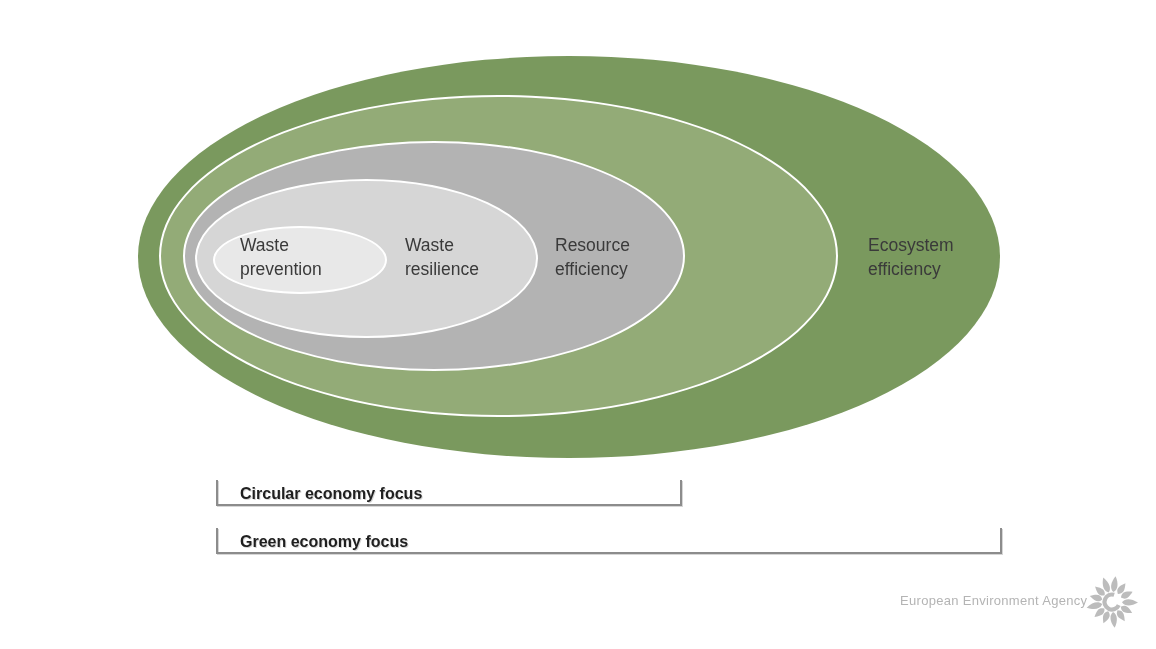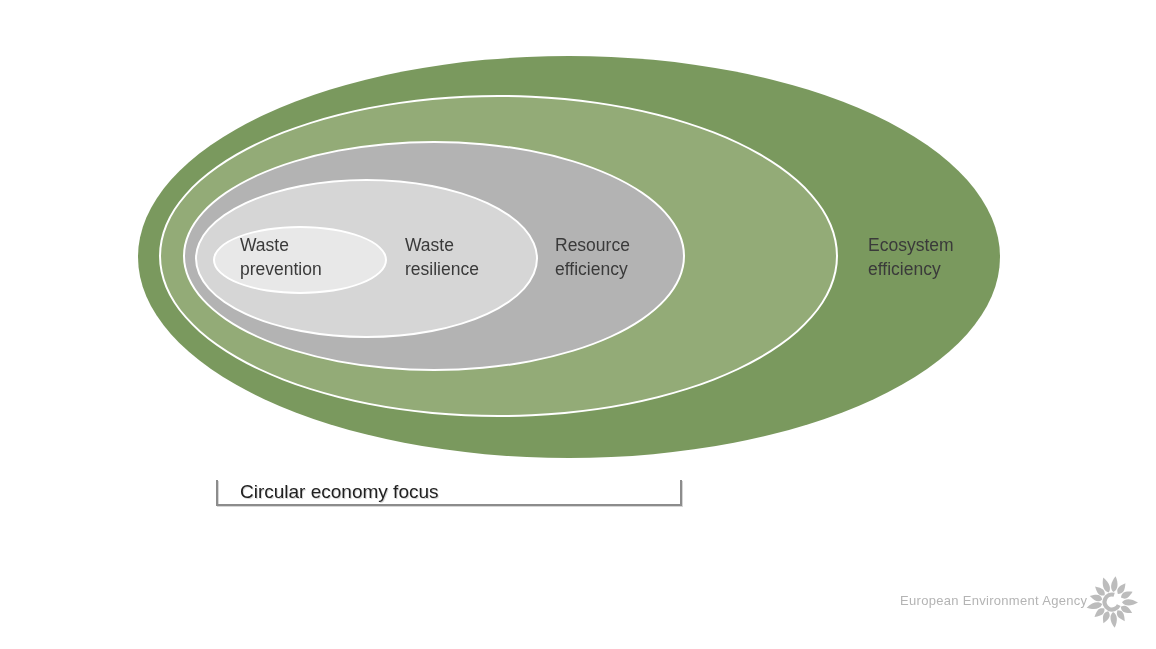"Circular economy focus" .bracket-label { font-size: 19px -> 16px; font-weight: none -> bold }
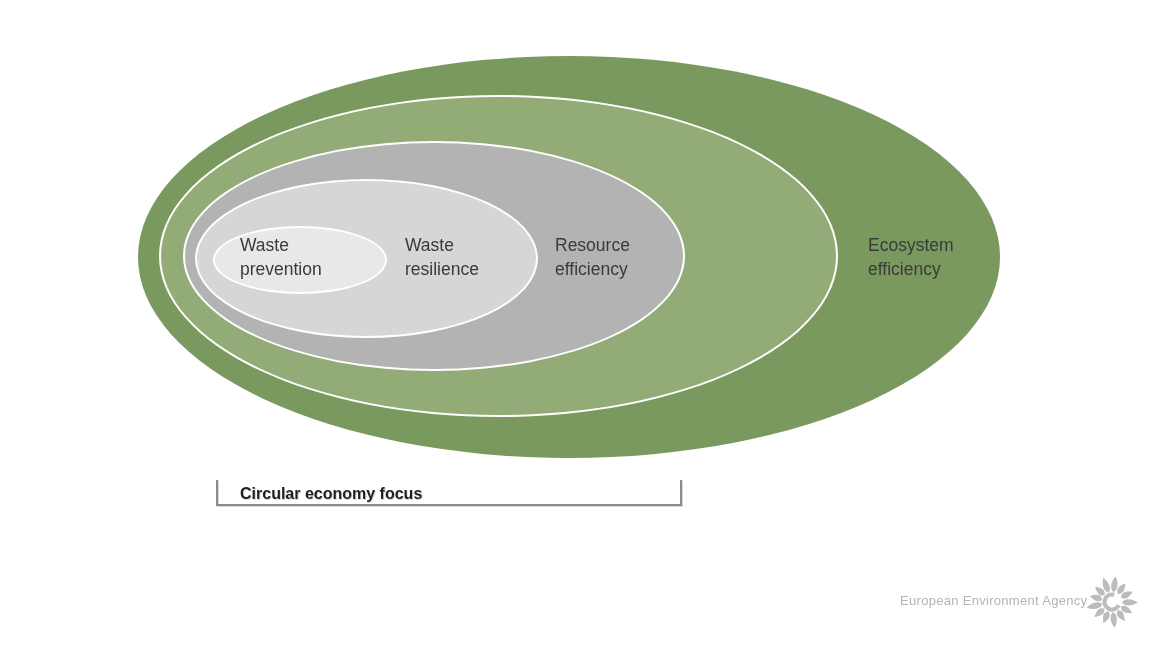"Green economy focus" div.bracket { html: none -> <div> <span>Green economy focus</span> </div> }
